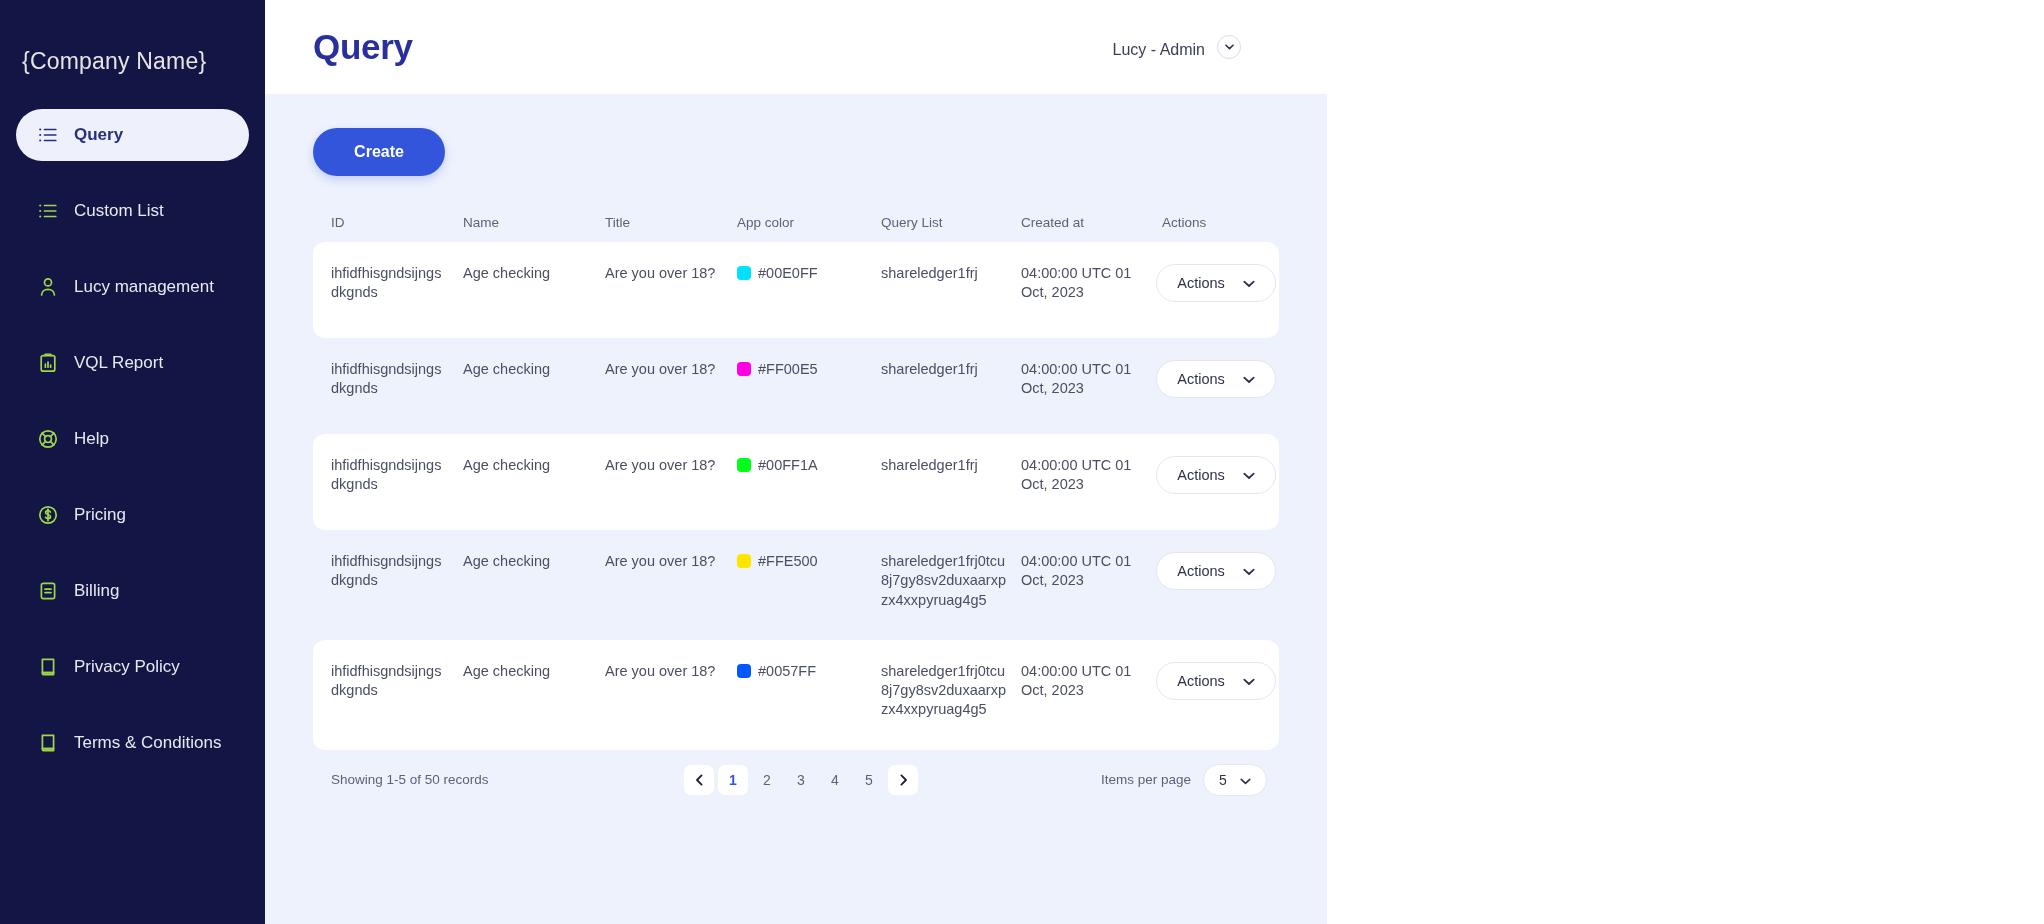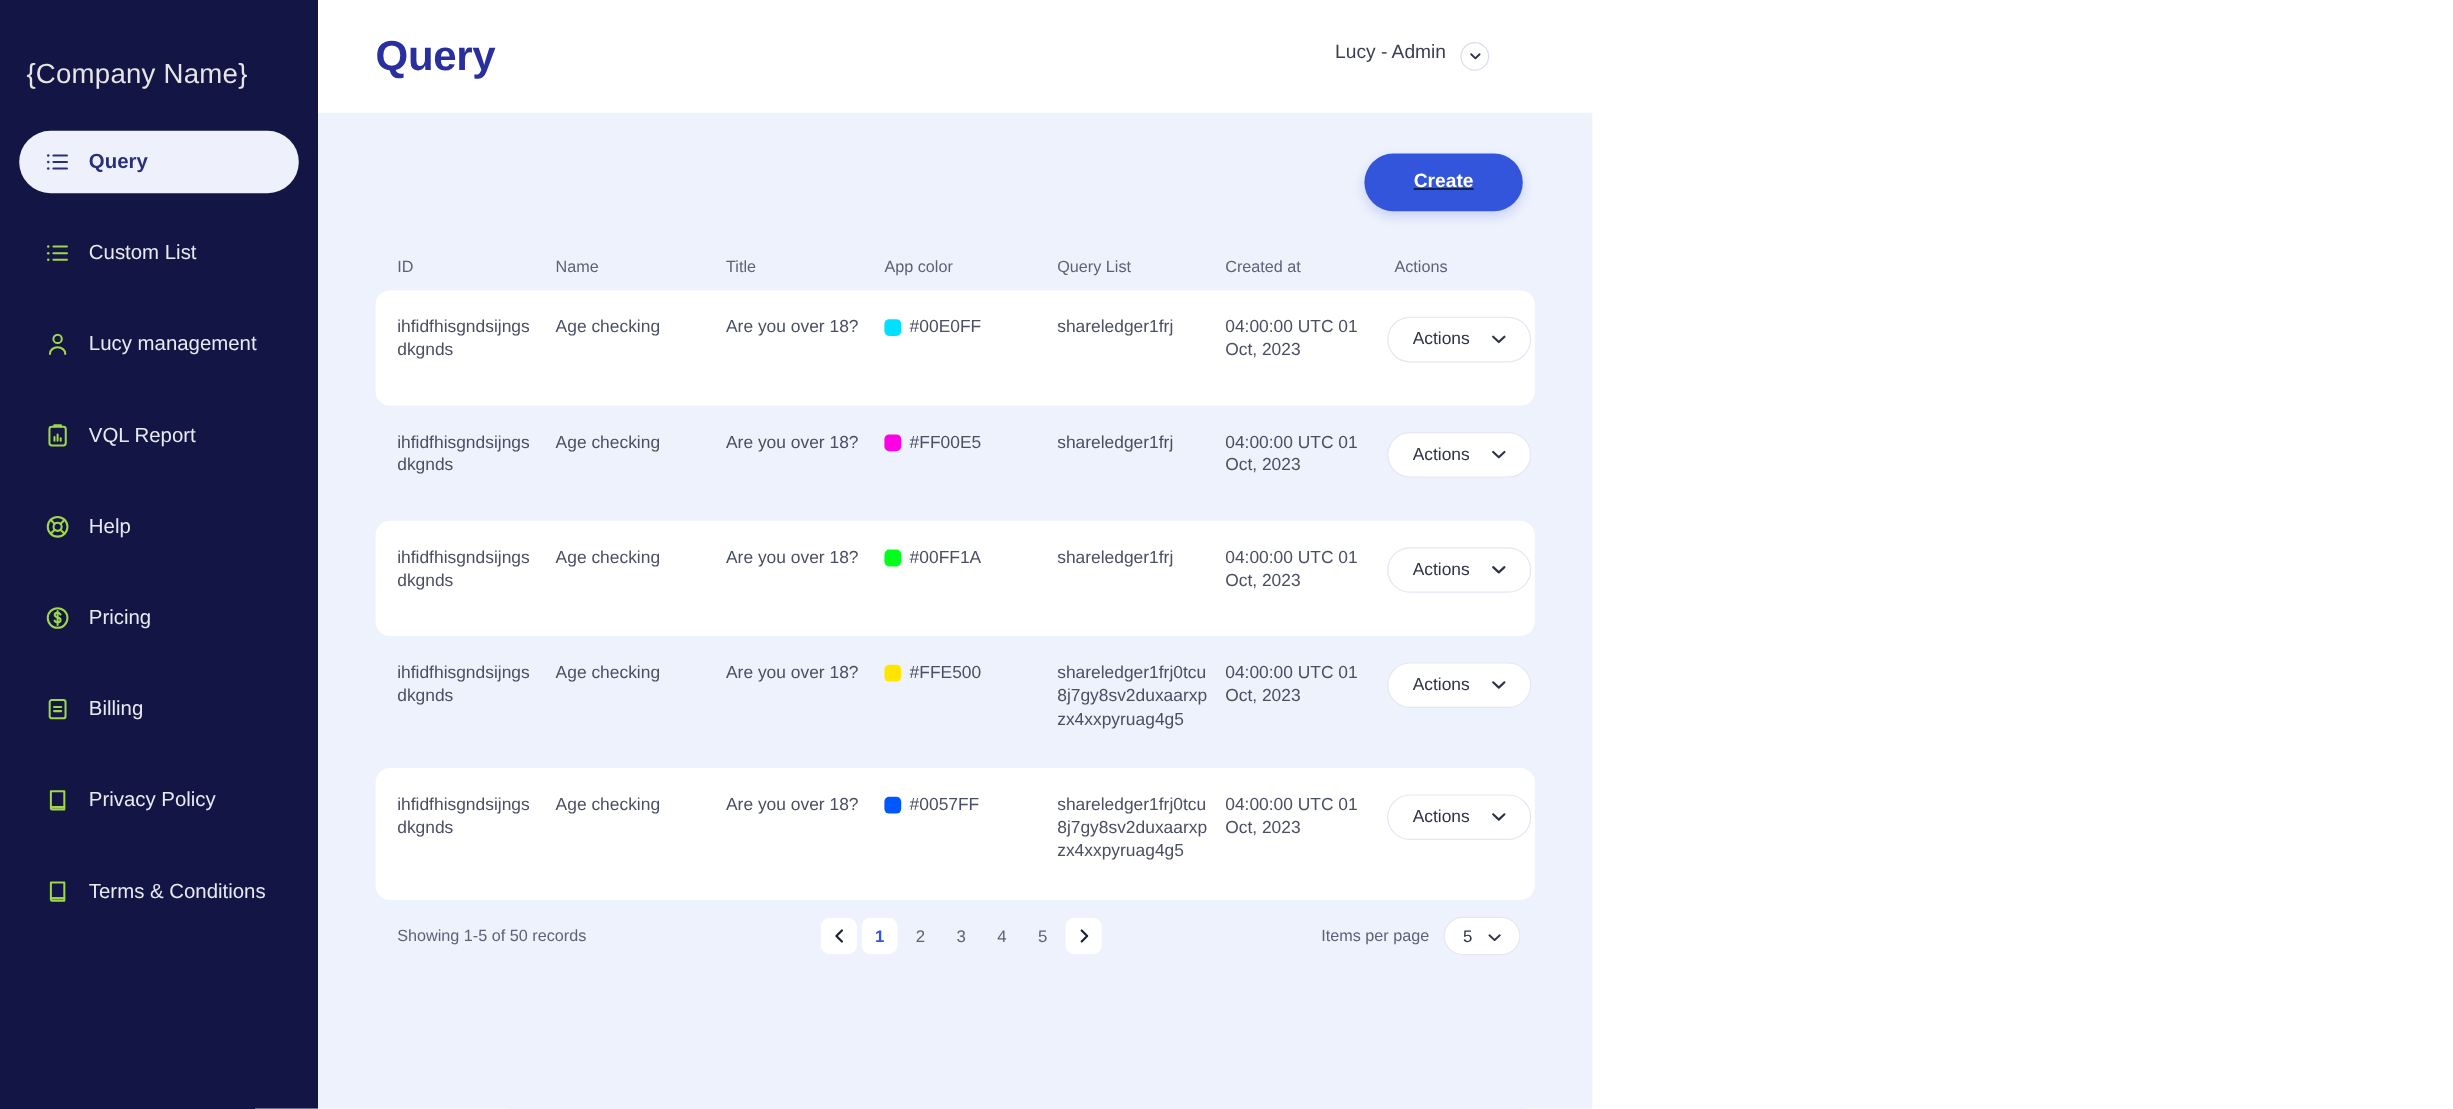"Lucy - Admin" .user-box { align-items: flex-start -> flex-end }
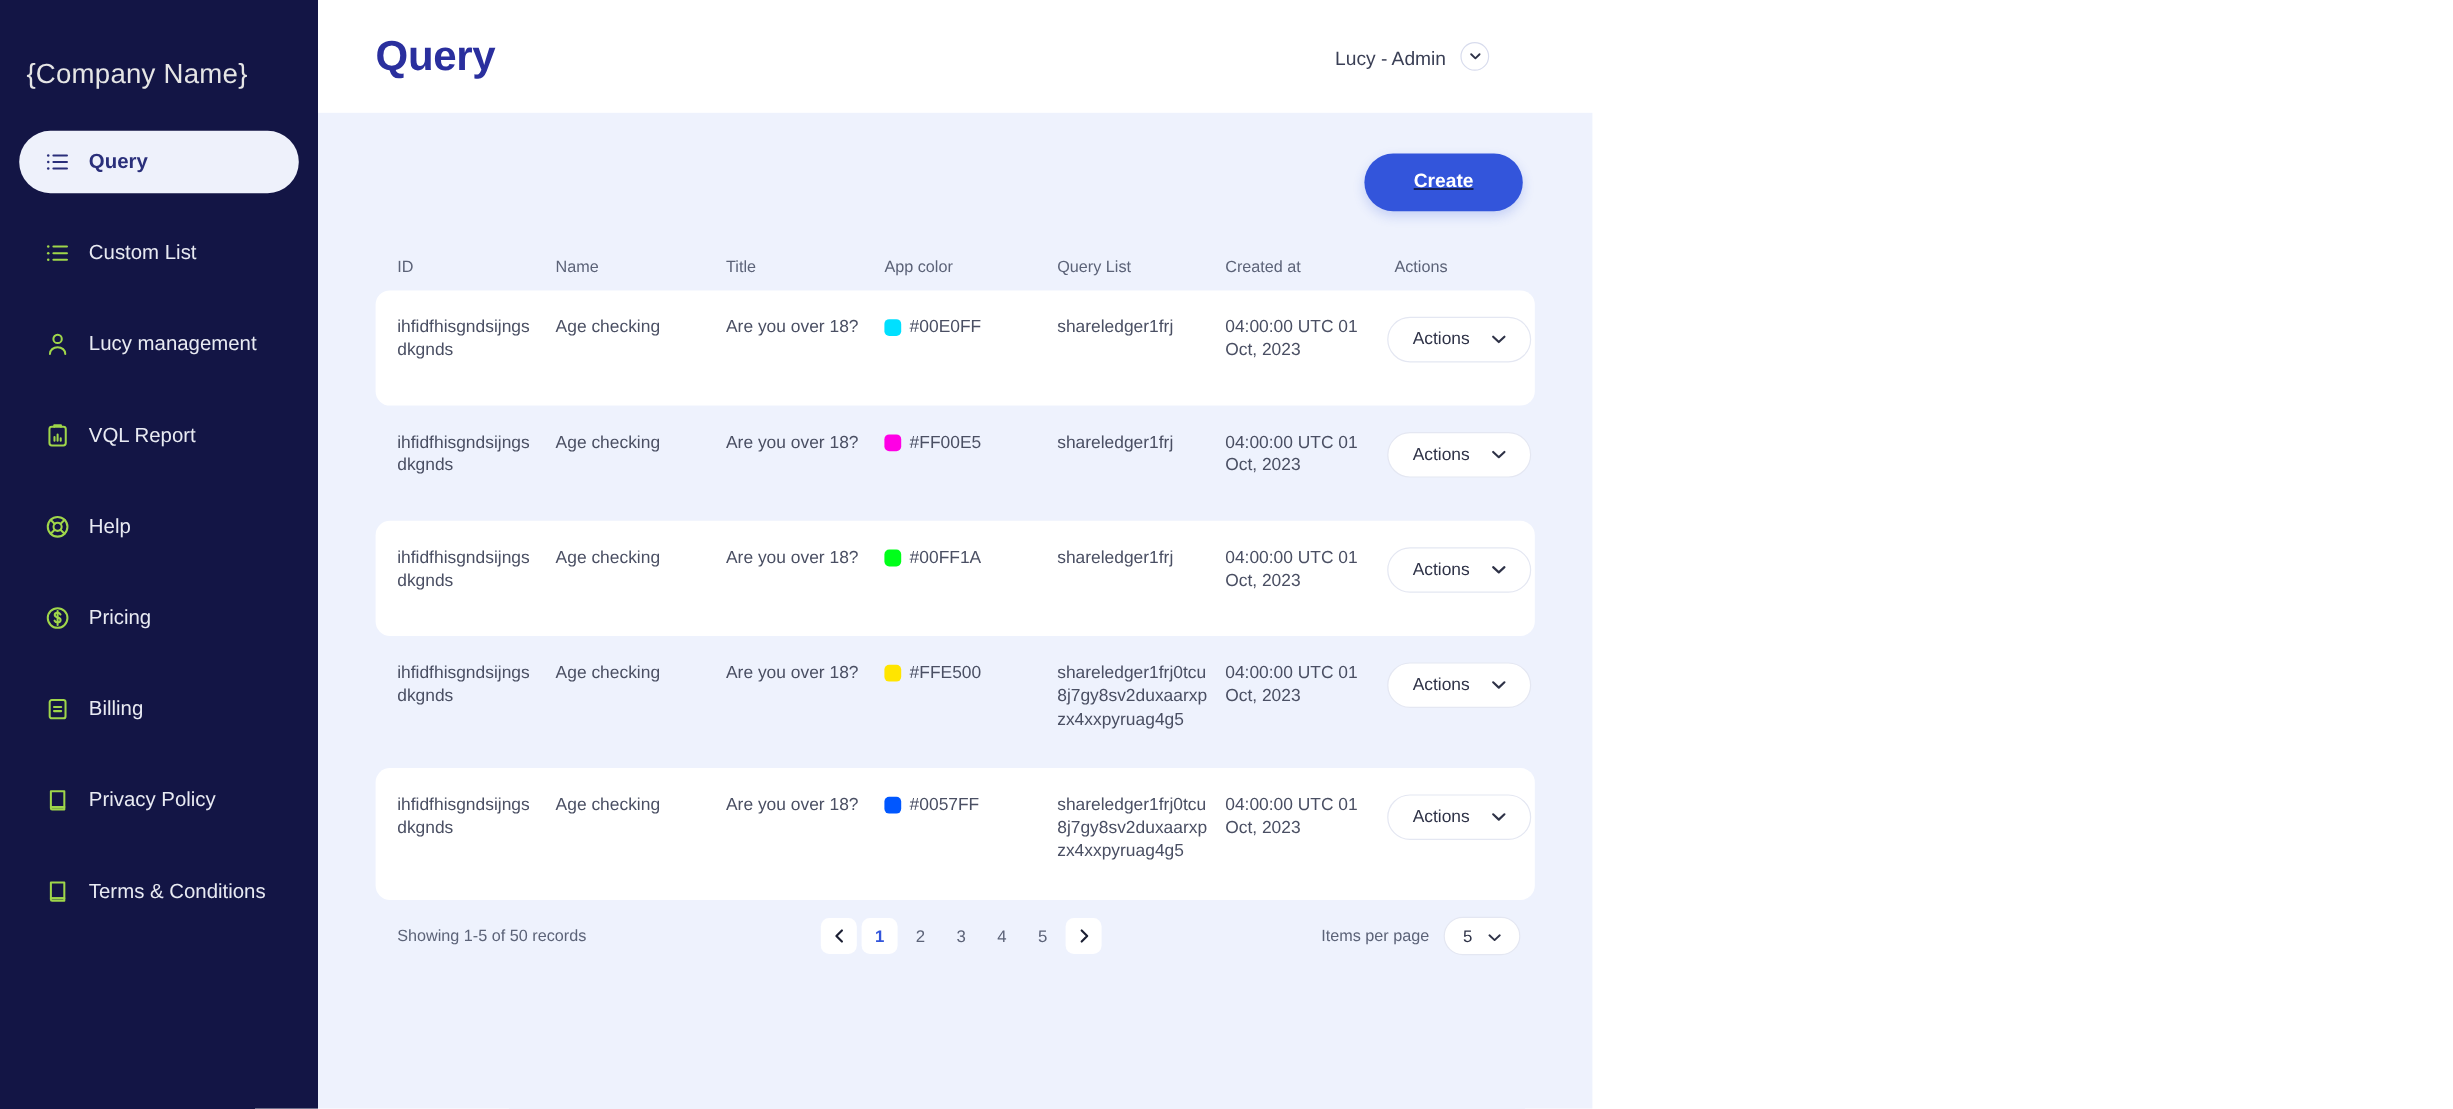"Create" .toolbar { justify-content: flex-end -> flex-start; text-decoration: underline -> none }
